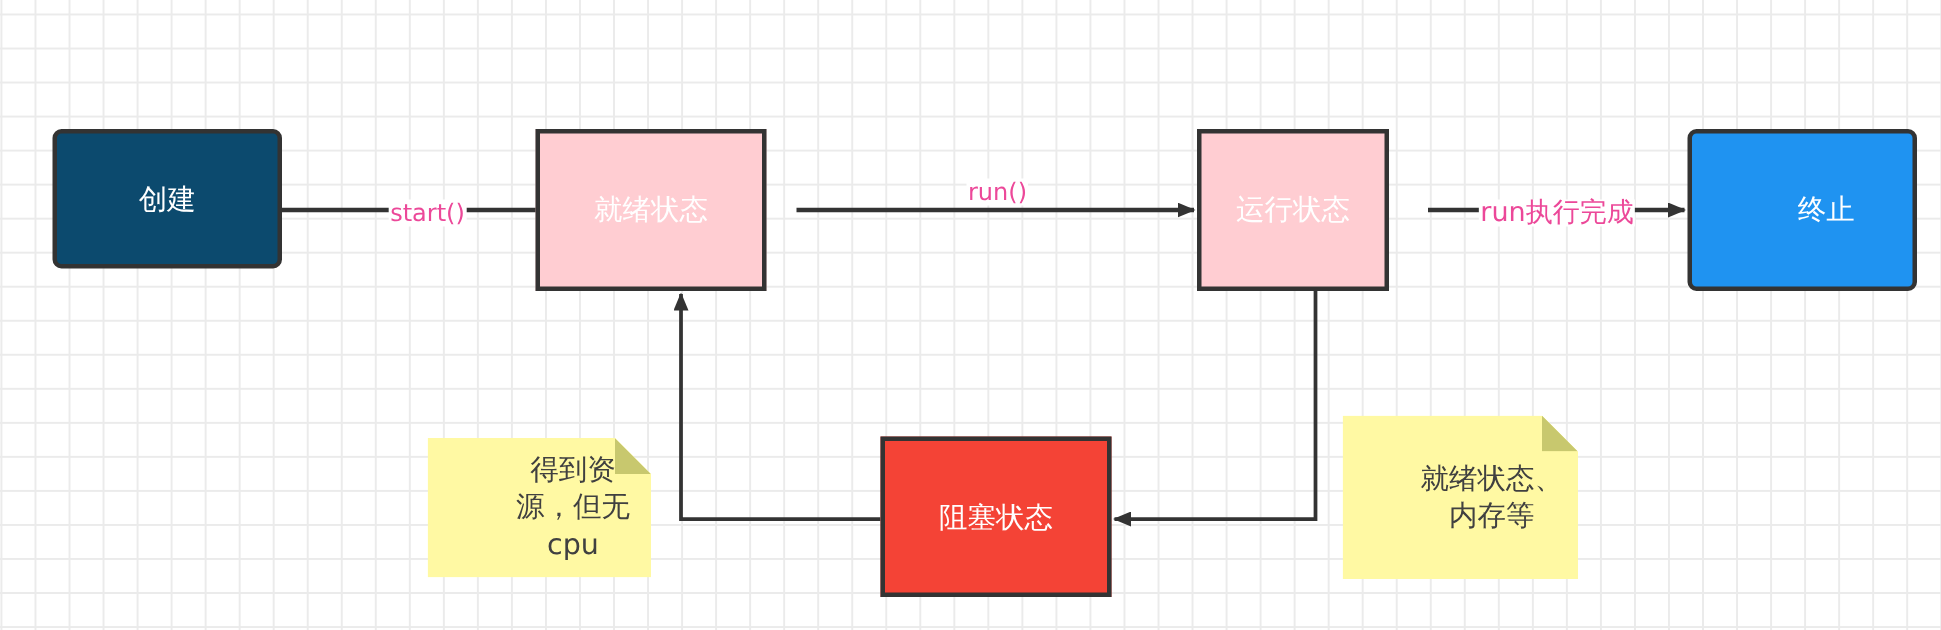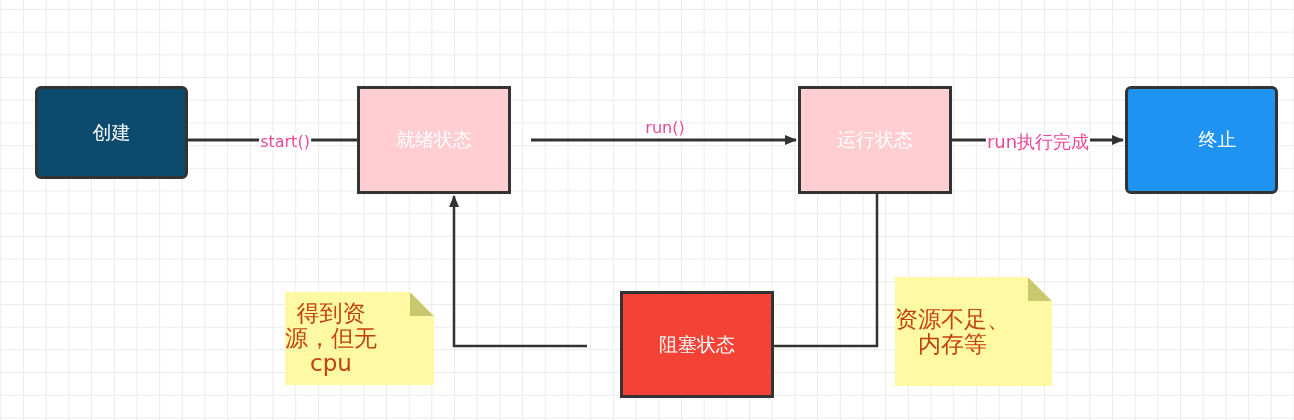"运行状态" #n-run { width: 154px -> 128px }
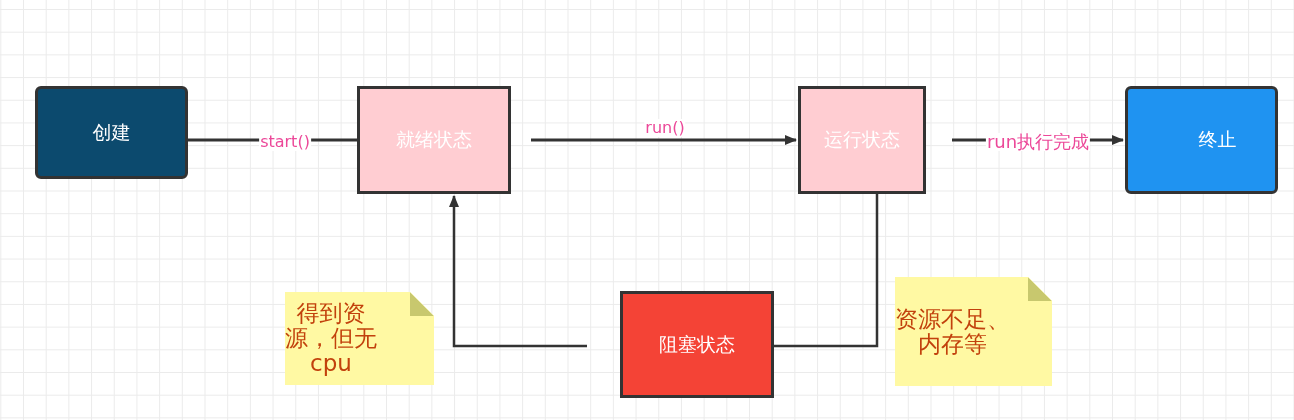"得到资" .note { color: #c2410c -> #404040; font-size: 23px -> 19px; justify-content: flex-start -> flex-end }
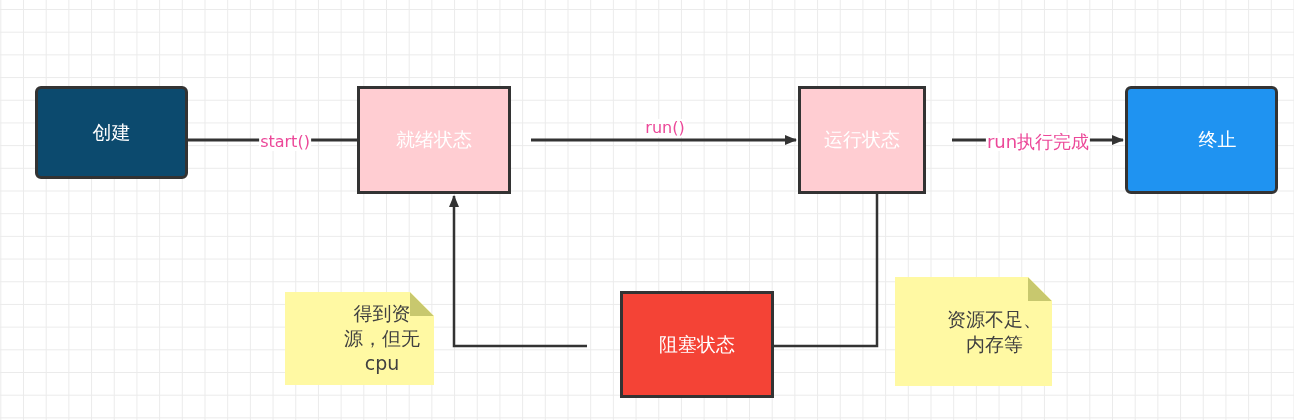"资源不足、" span.note-text { text: 资源不足 -> 就绪状态 }
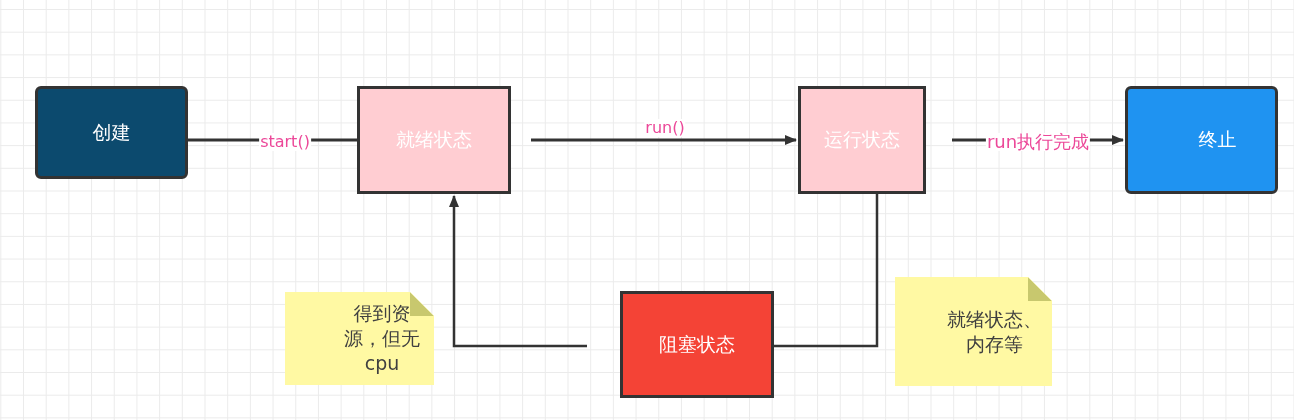"阻塞状态" #n-block { margin-left: 33px -> none }
